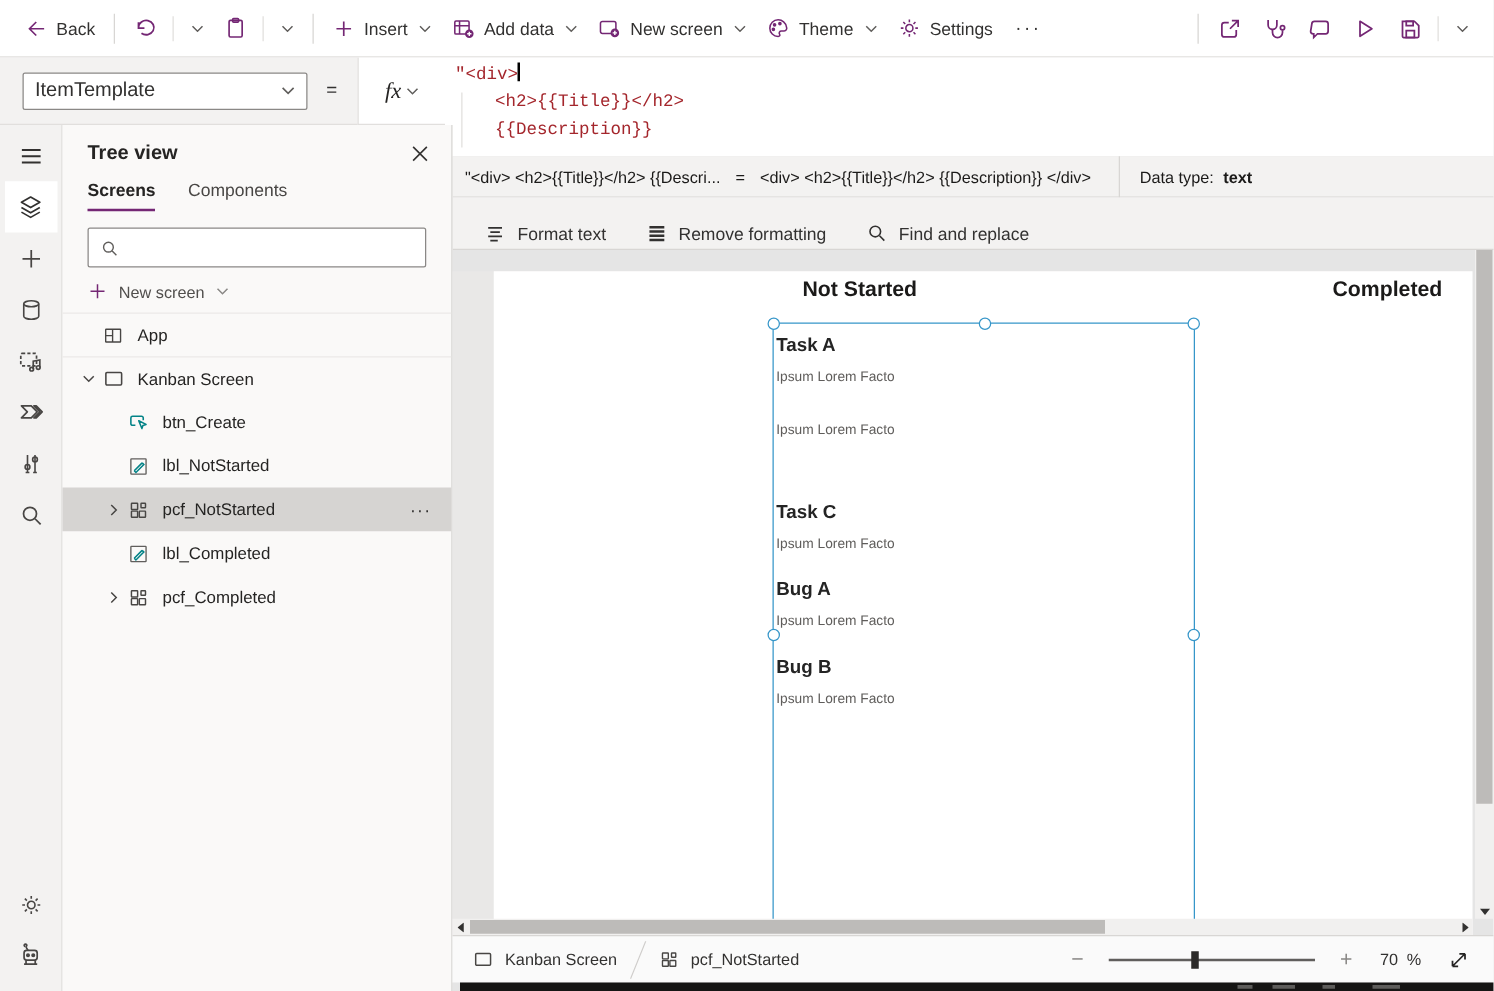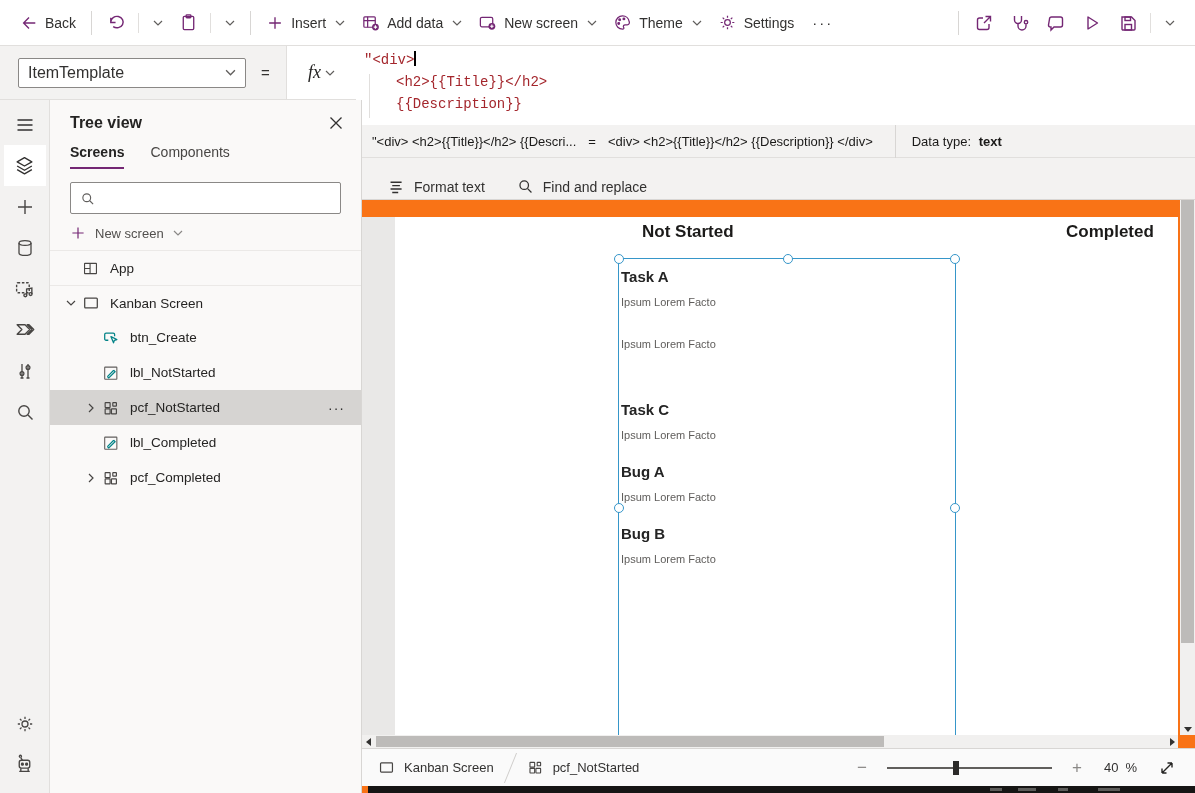"Back" .app { background: #f97316 -> #e5e5e5 }
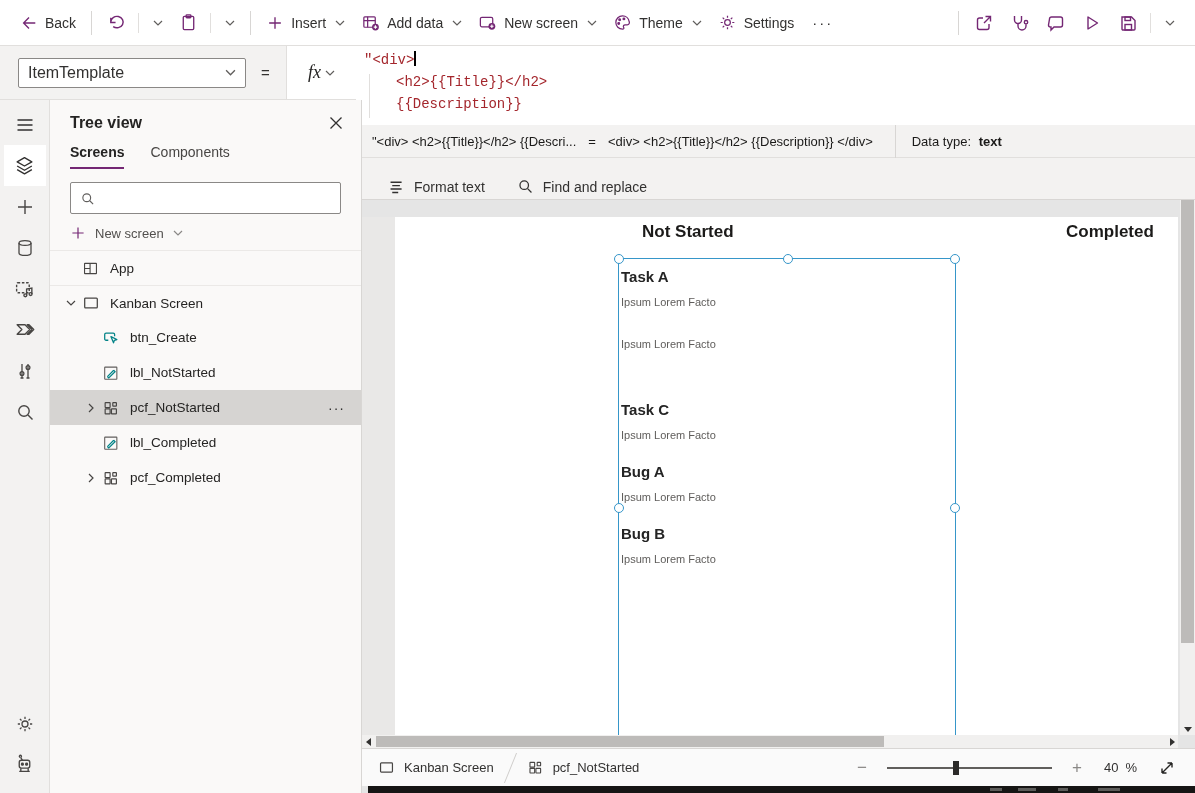"Remove formatting" button.fmt-btn { html: none -> <button> <svg> <path></path> </svg> <span>Remove formatting</span> </button> }
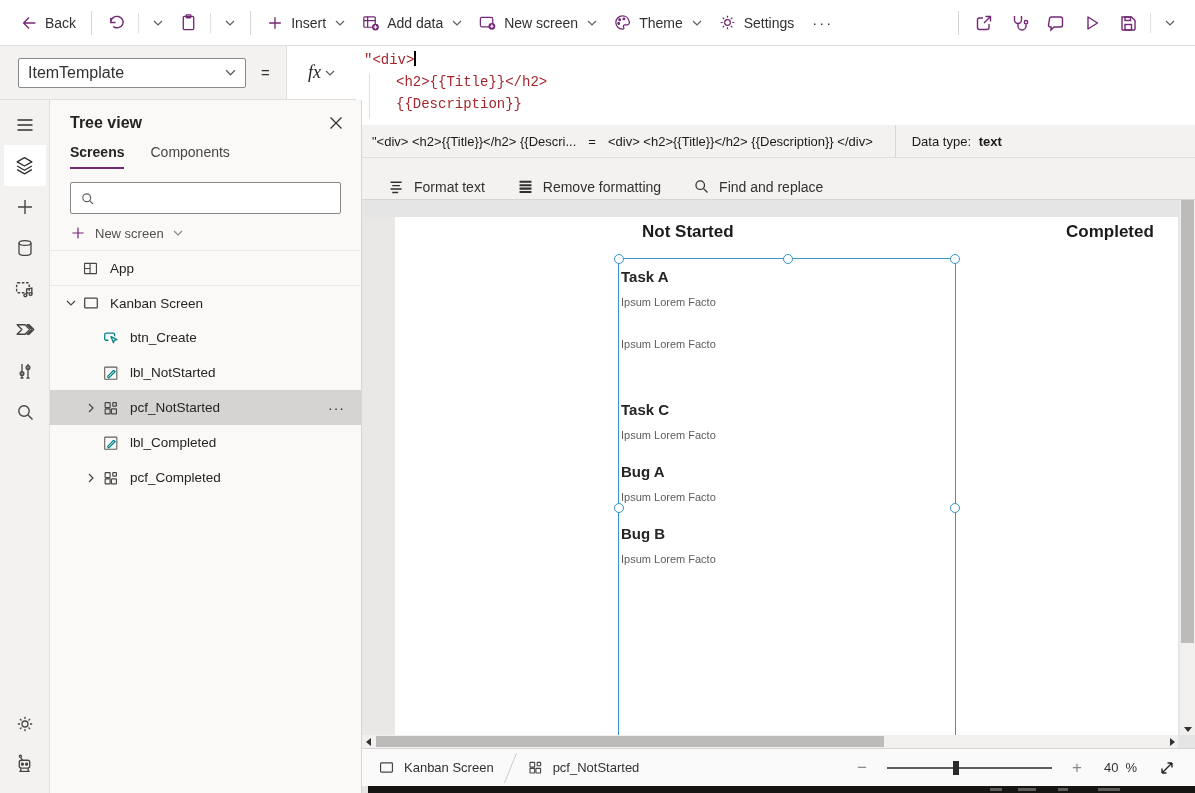"40" span.zval { text: 40 -> 70 }
